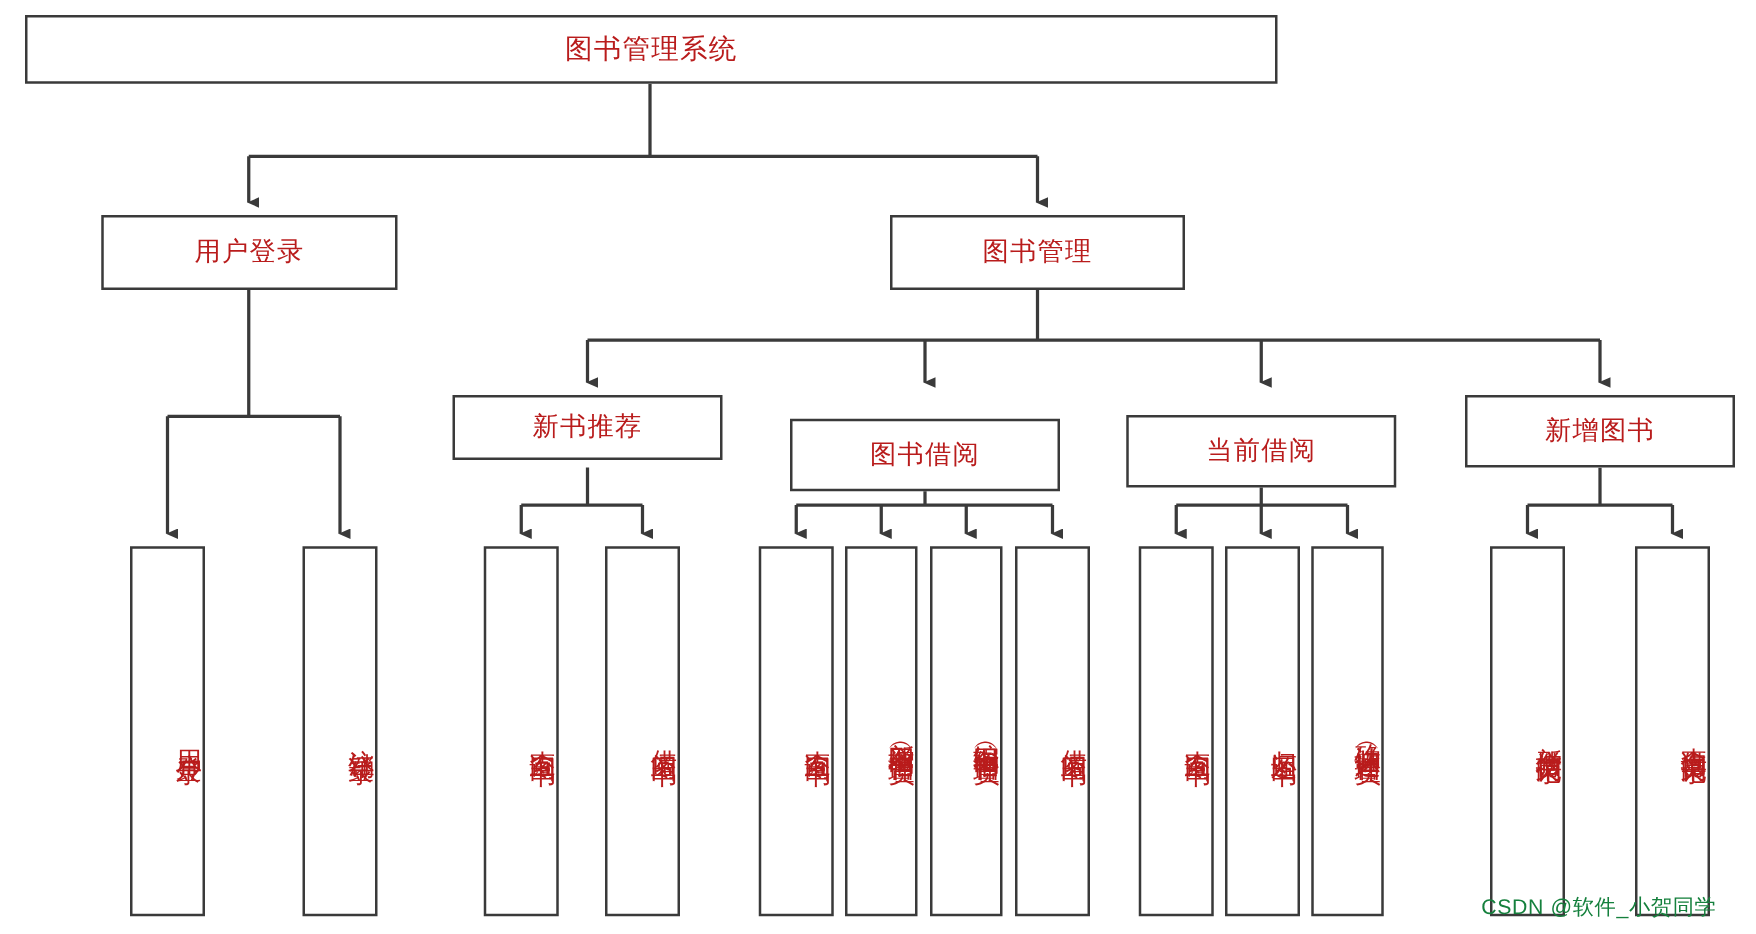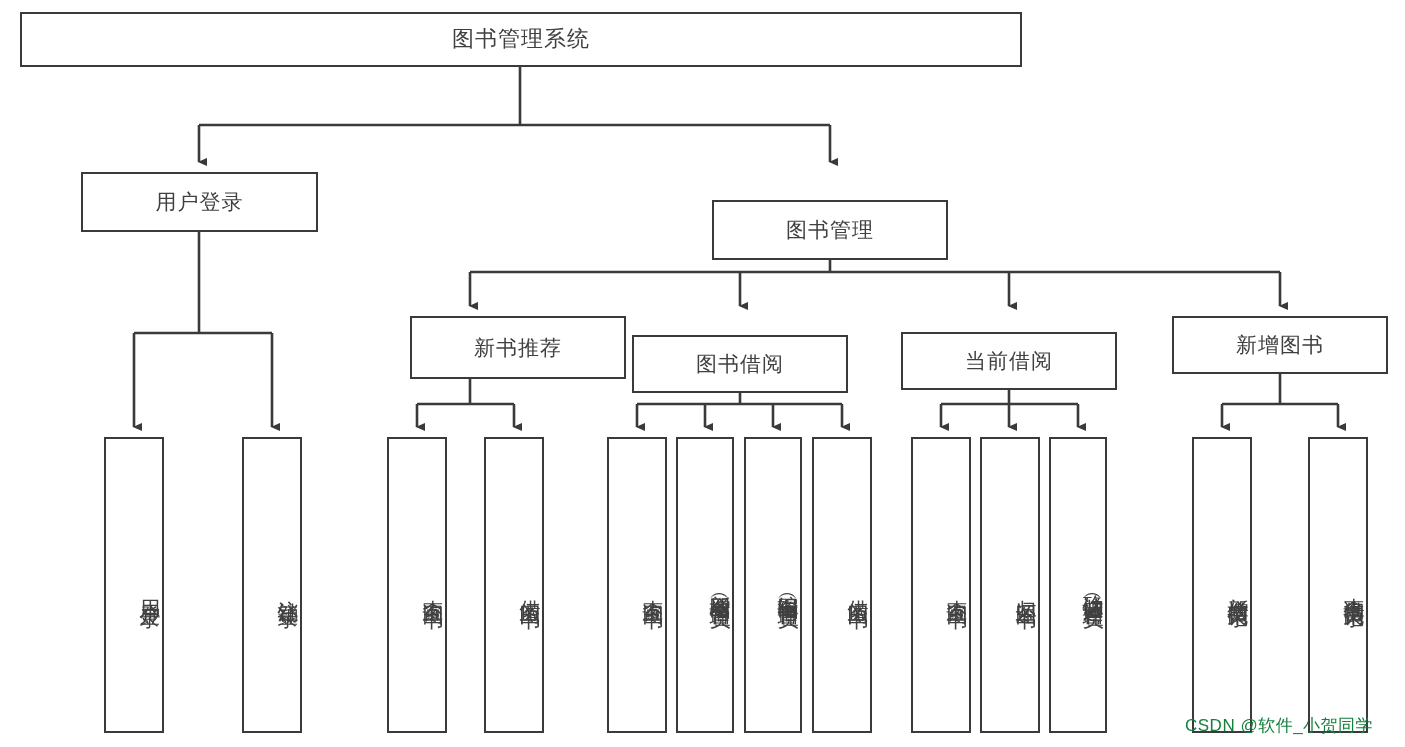"图书管理系统" .node { color: #404040 -> #b91c1c }
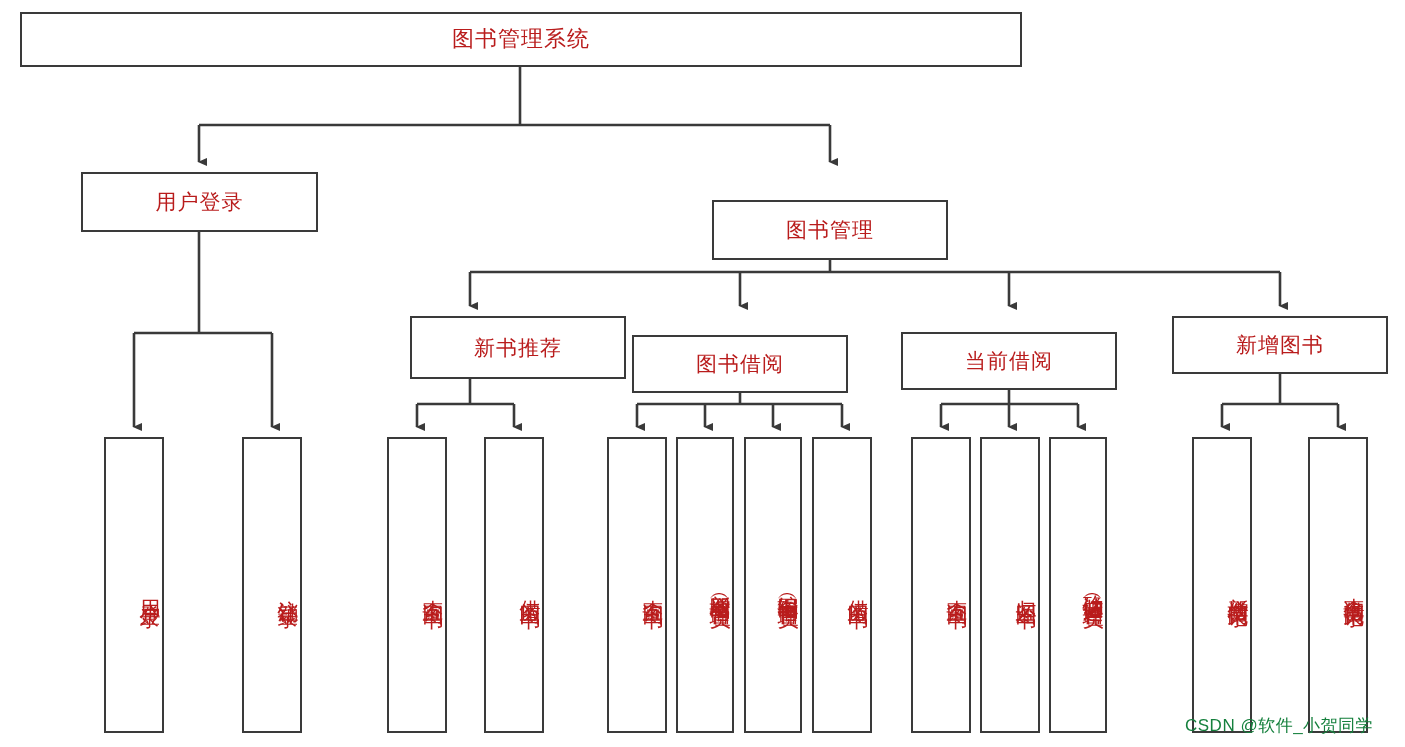"图书管理" div.node { margin-top: 28px -> none }
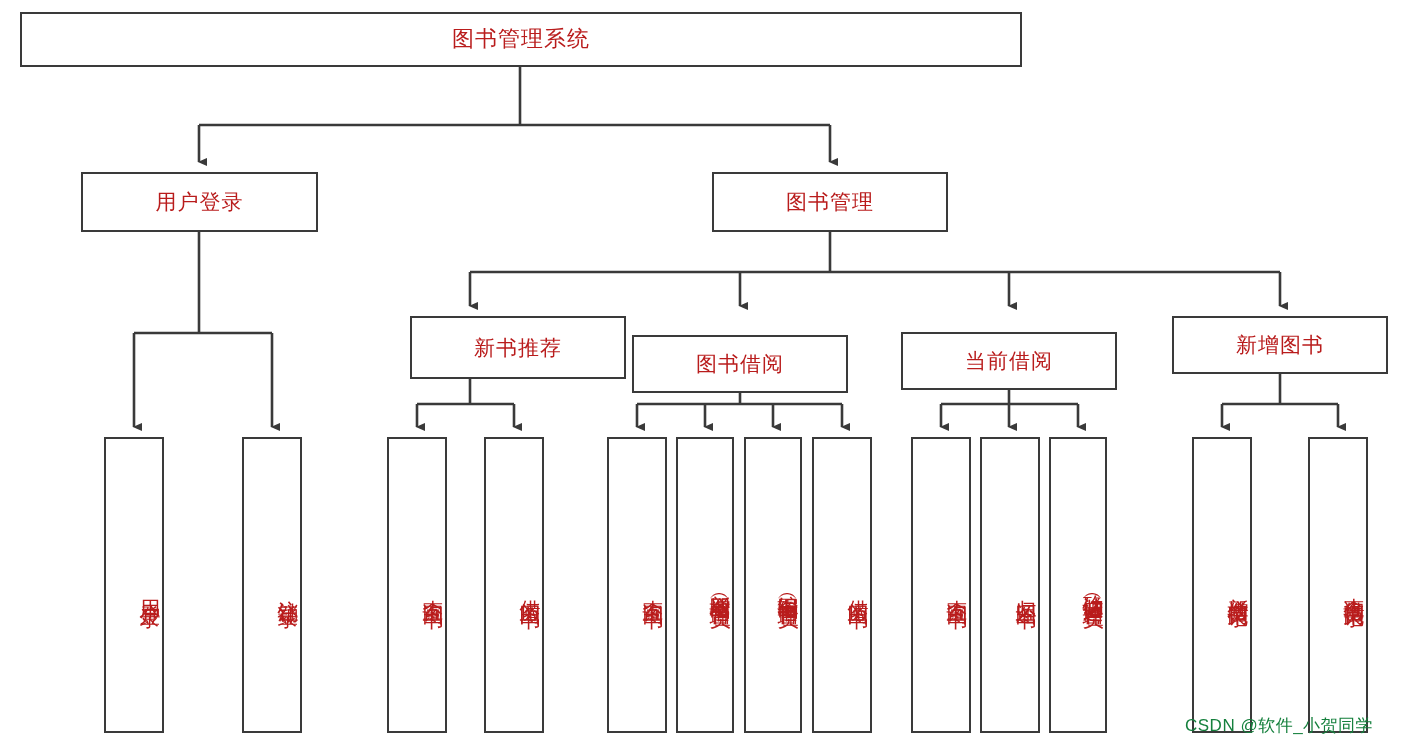"新书推荐" div.node { height: 63px -> 52px; margin-left: 48px -> none }
